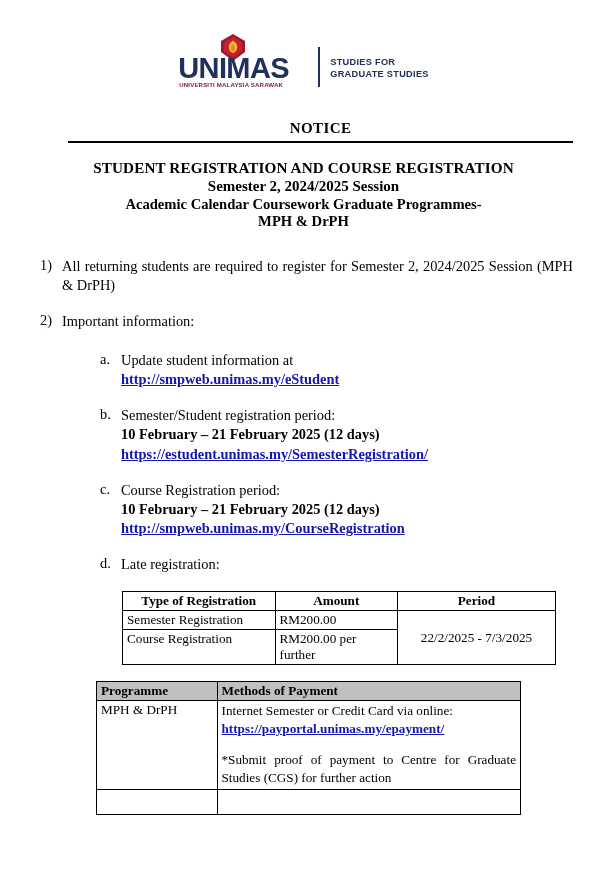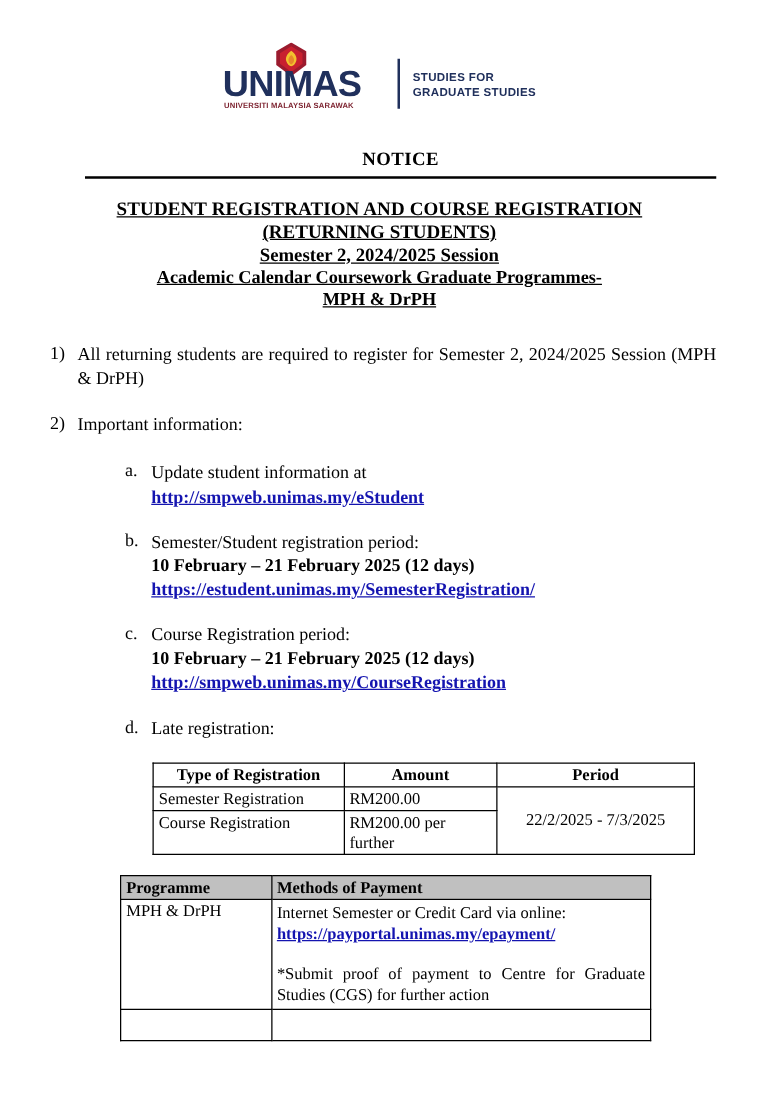"STUDENT REGISTRATION AND COURSE" .title-line { text-decoration: underline -> none }
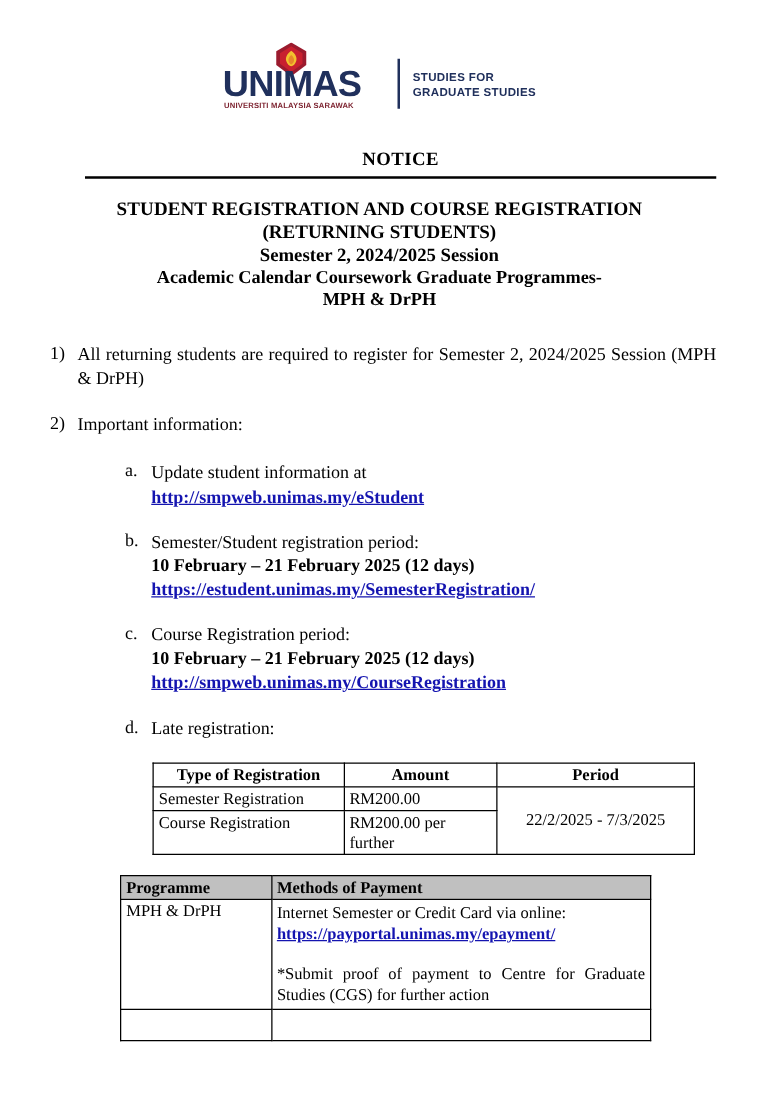"(RETURNING STUDENTS)" div.title-line { html: <div>(RETURNING STUDENTS)</div> -> none }
